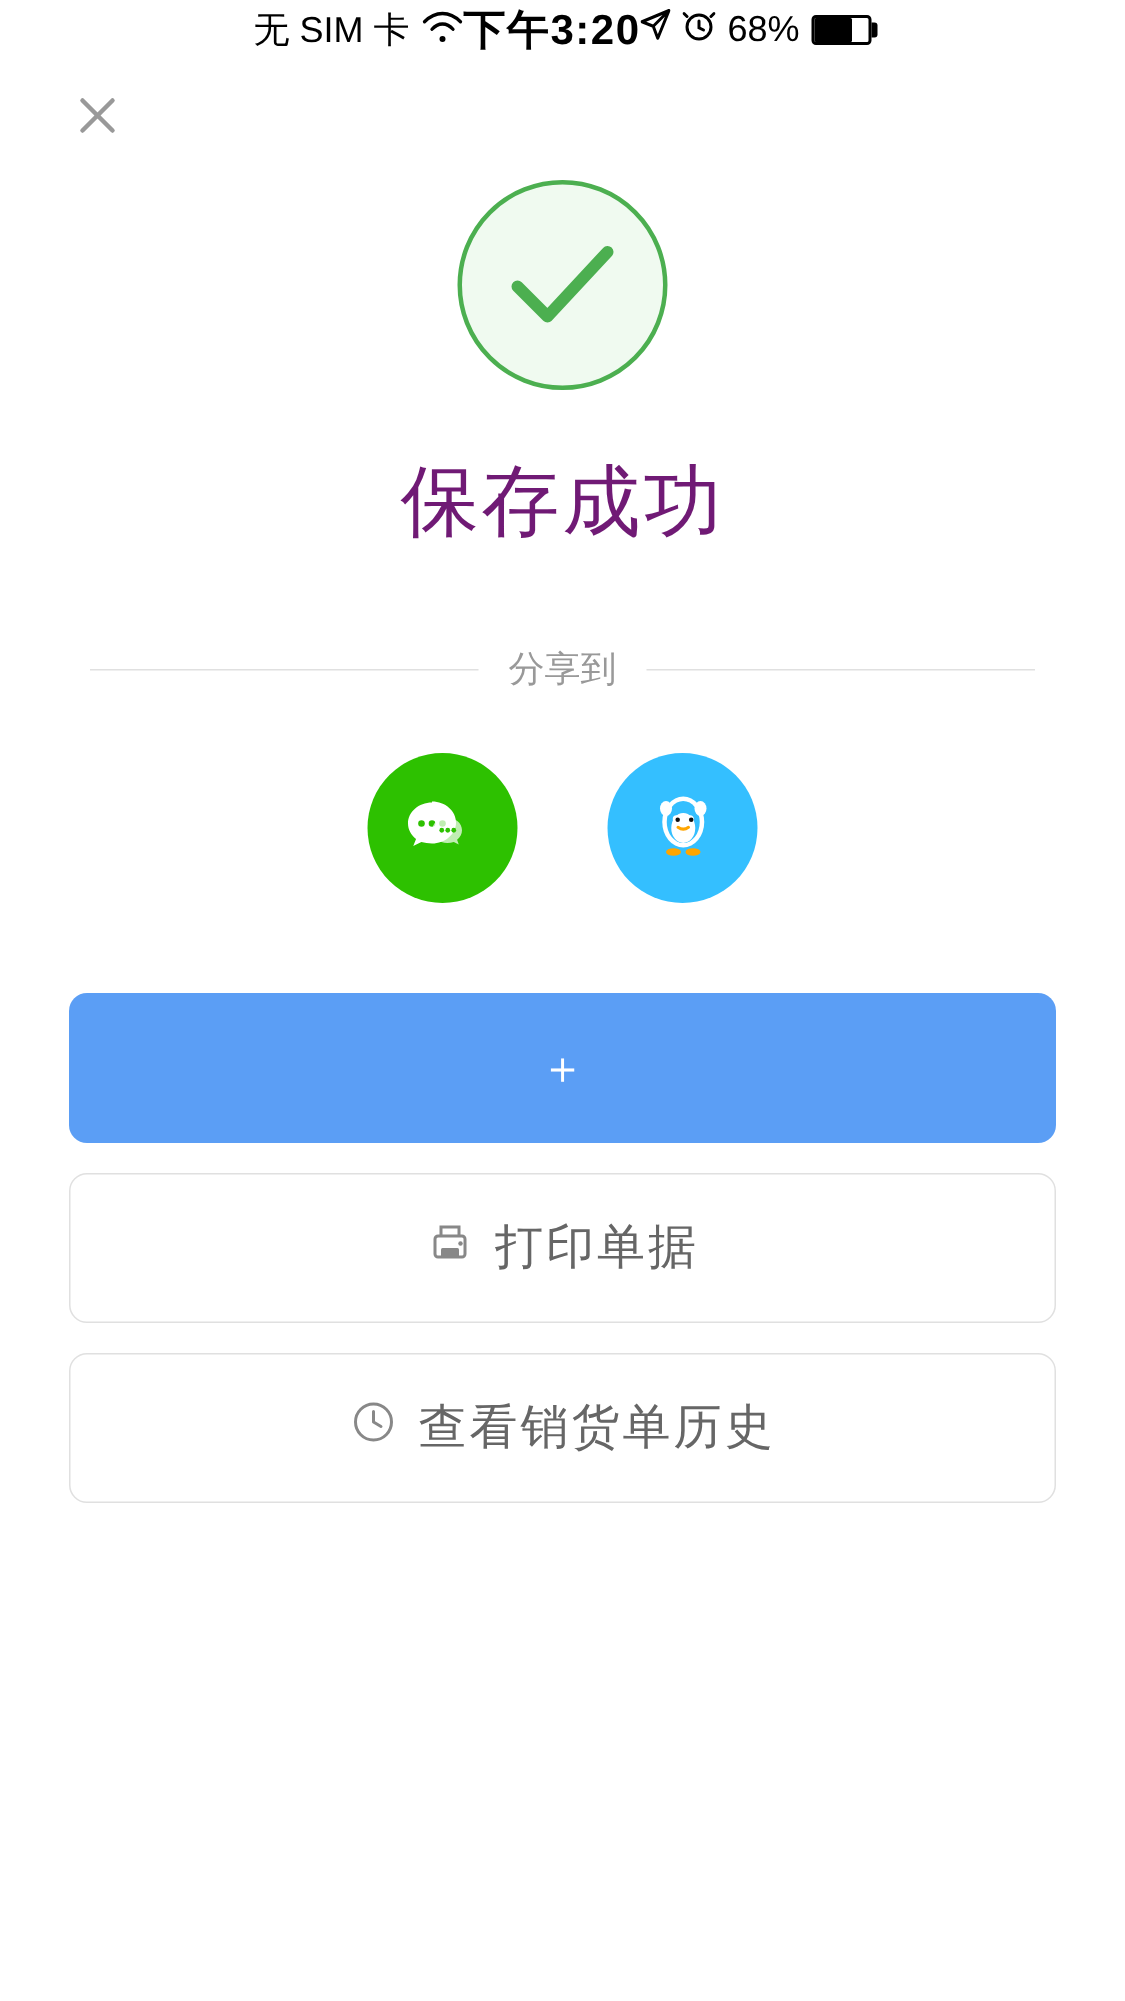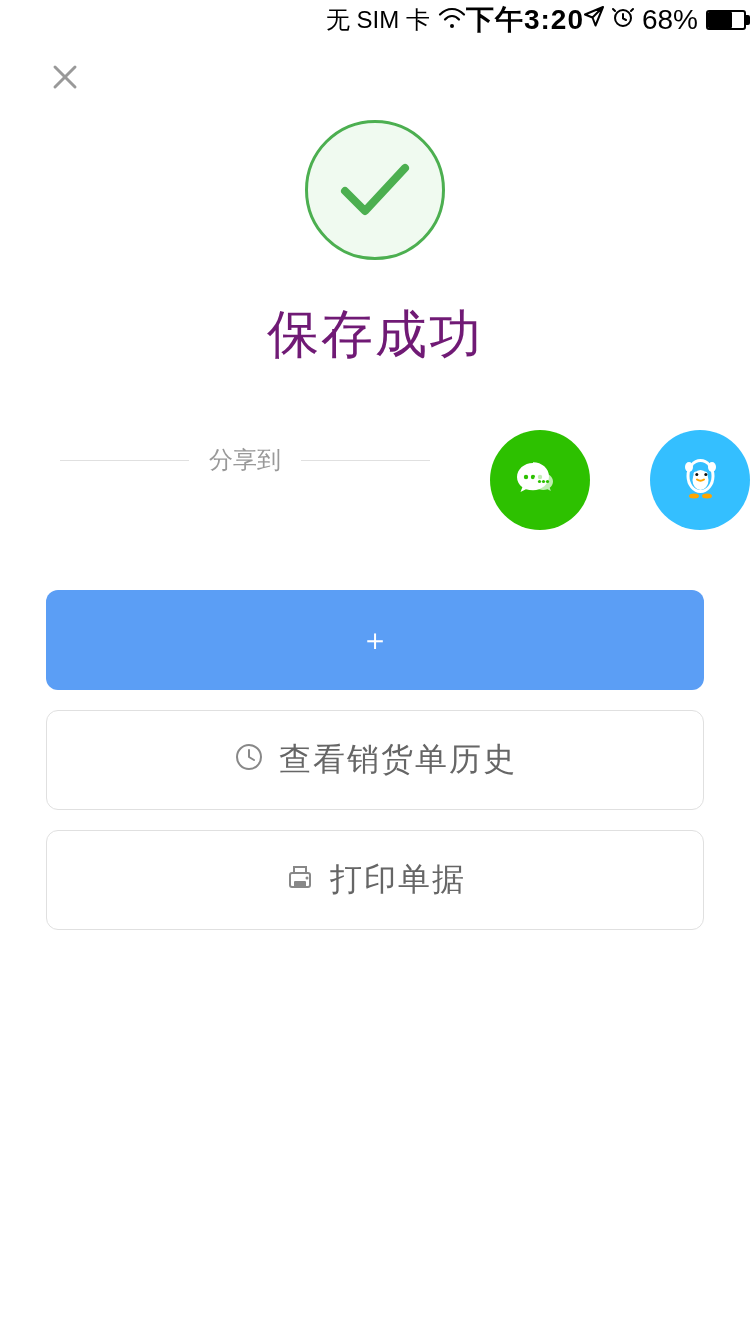"无 SIM 卡" .status-bar { justify-content: flex-end -> center }
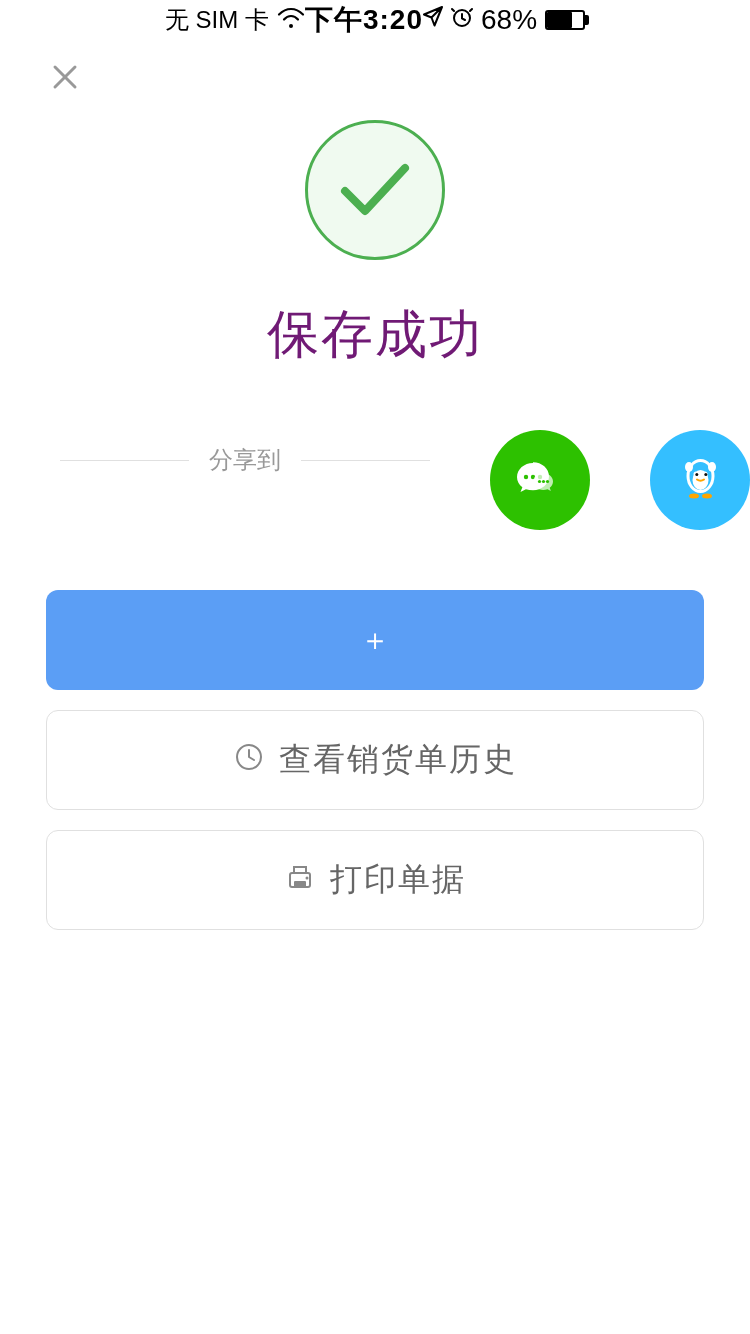"68%" span { font-size: 28px -> 24px }
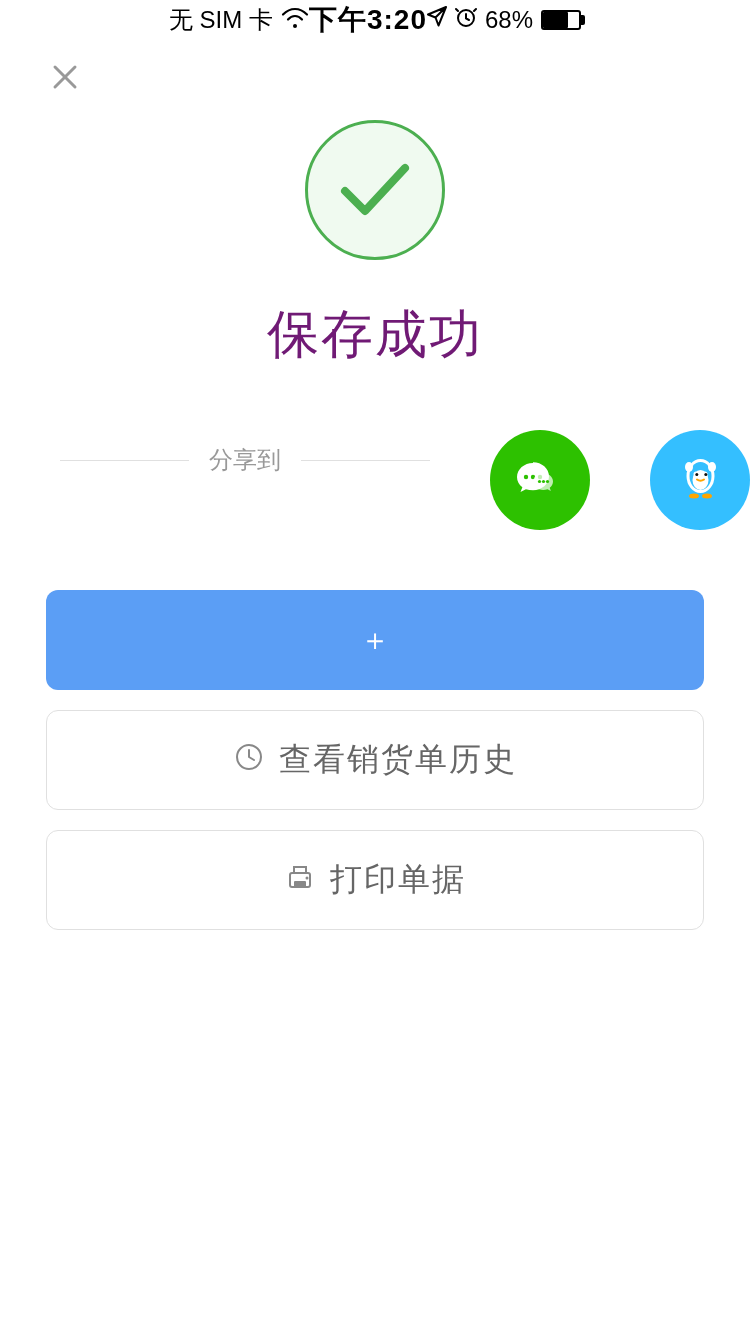"分享到" .share-section { flex-direction: row -> column }
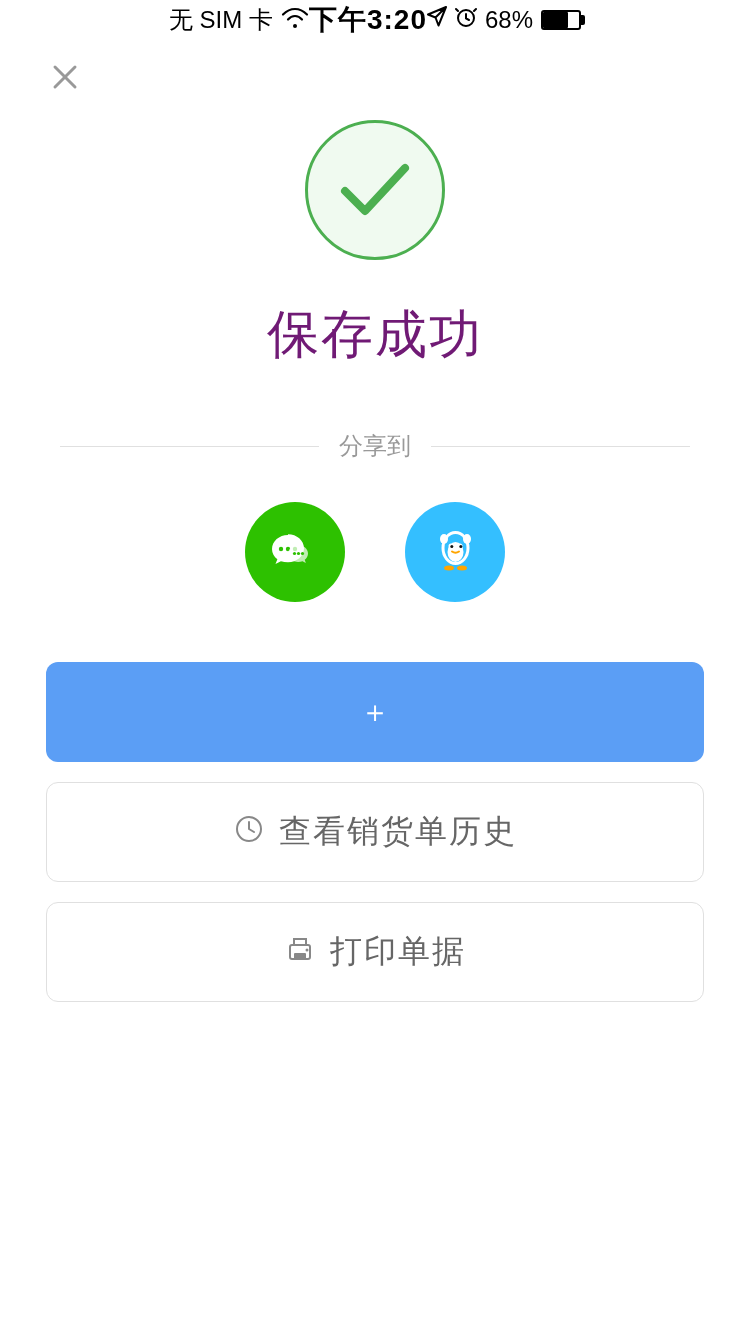"查看销货单历史" button.action-btn { order: before "打印单据" -> after "打印单据" }
